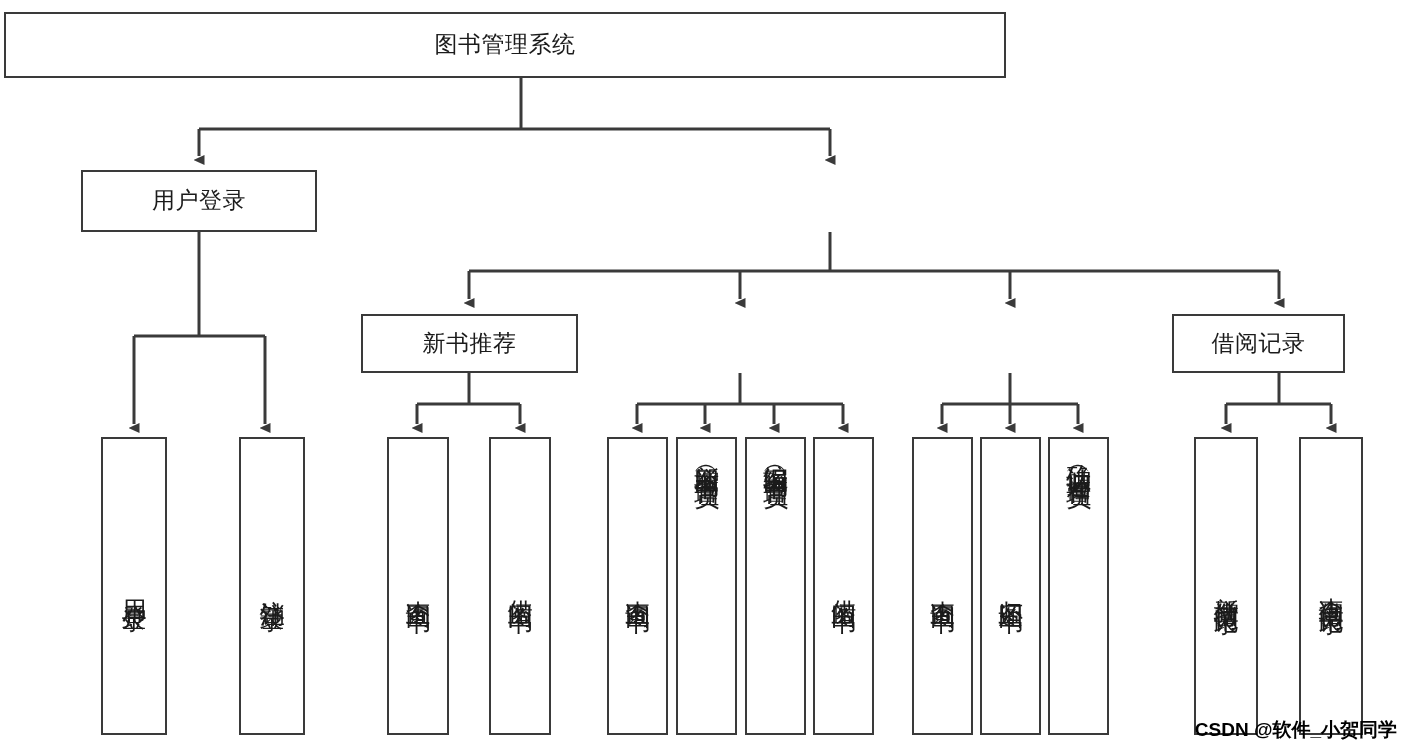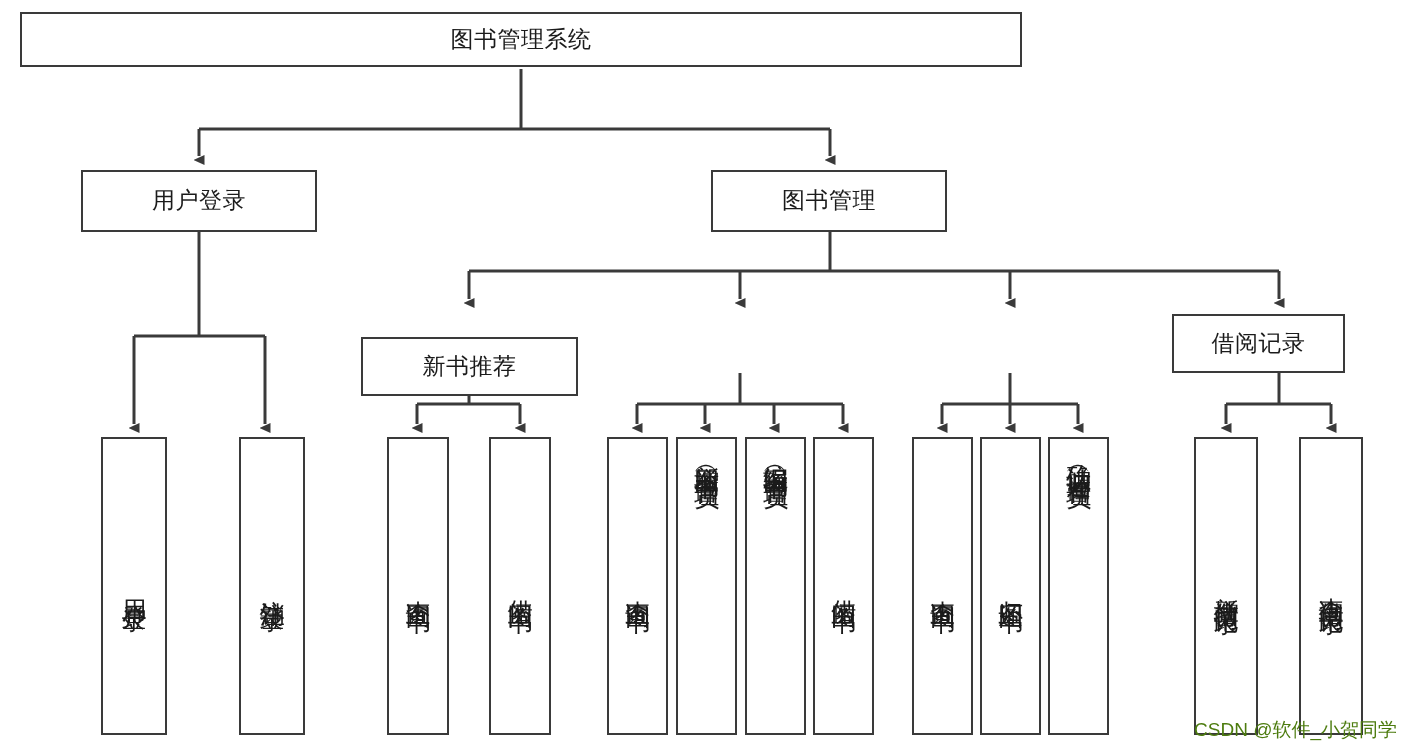"图书管理系统" div.node-box { height: 55px -> 66px; left: 20px -> 4px }
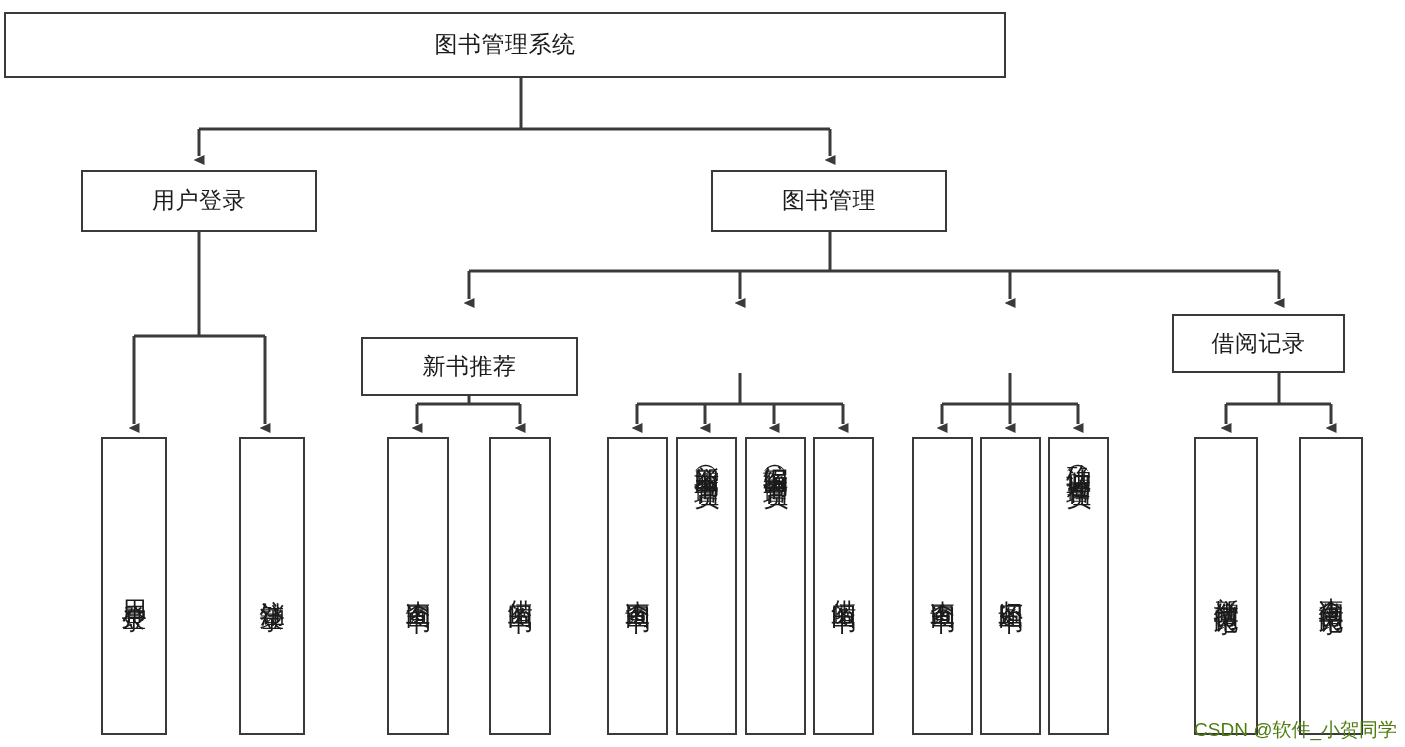"图书管理" div.node-box { html: <div> <span>图书管理</span> </div> -> none }
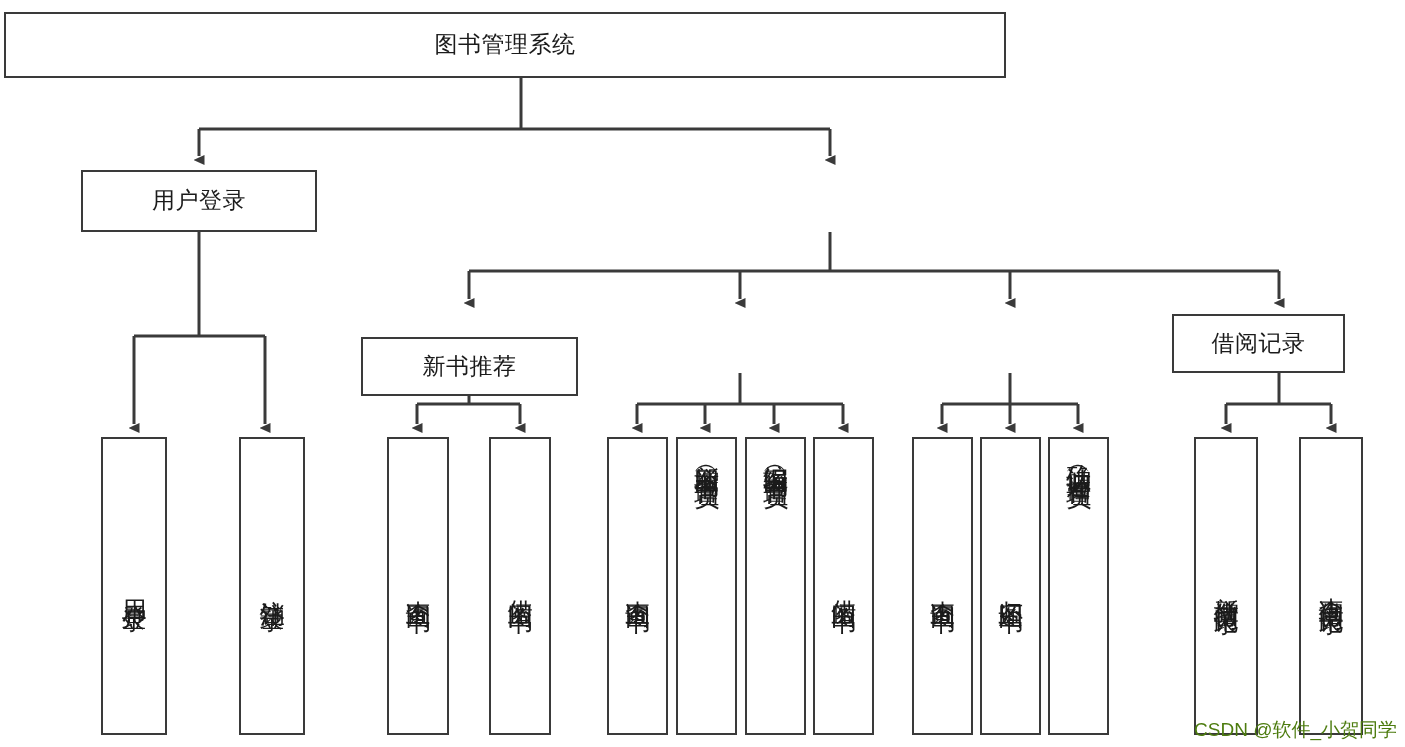"新书推荐" div.node-box { margin-top: 23px -> none }
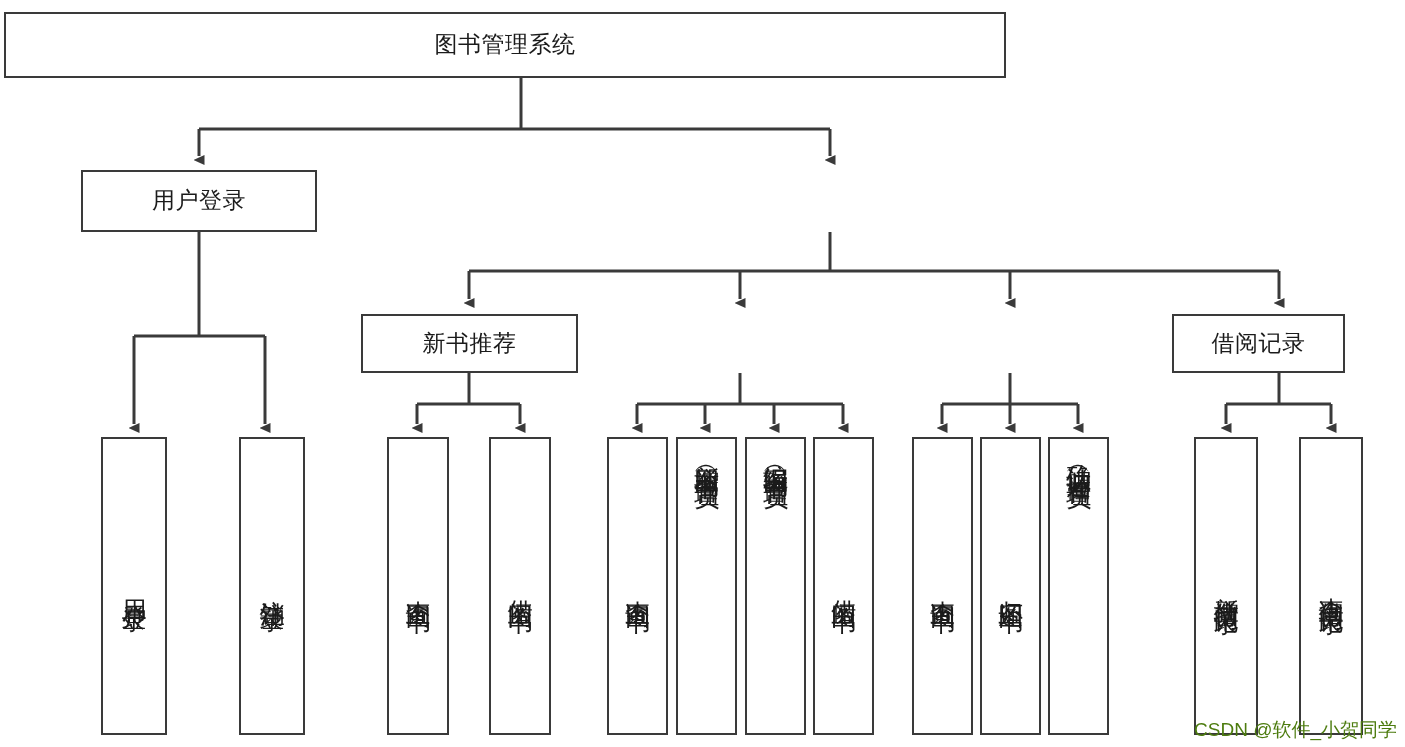"CSDN @软件_小贺同学" .watermark { color: #4d7c0f -> #000000; font-weight: none -> bold }
